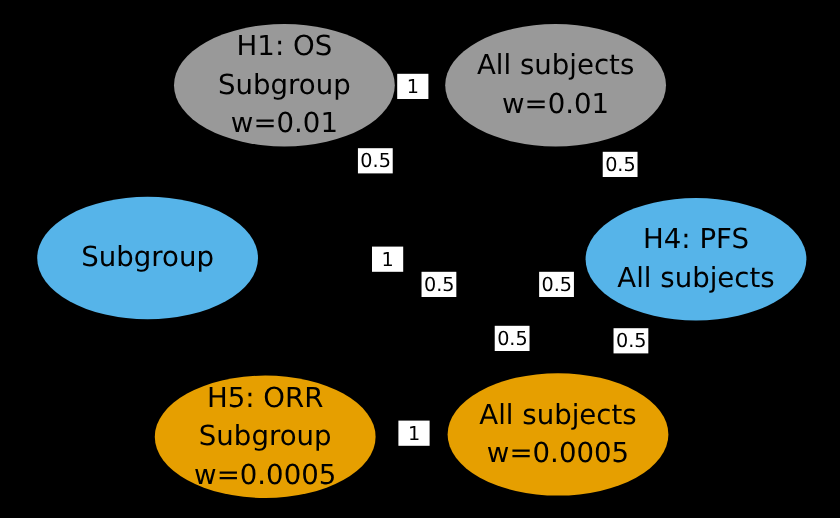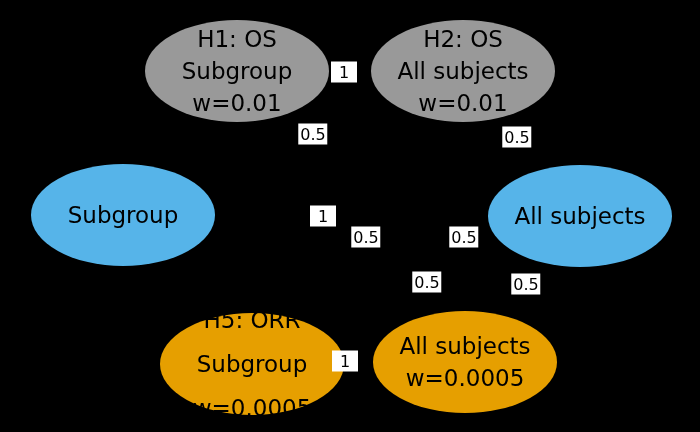"H2: OS" div { html: <div>H2: OS</div> -> none }
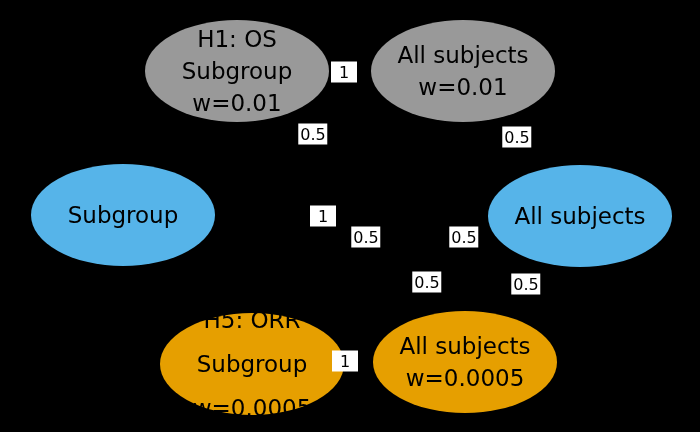"H4: PFS" div { html: none -> <div>H4: PFS</div> }
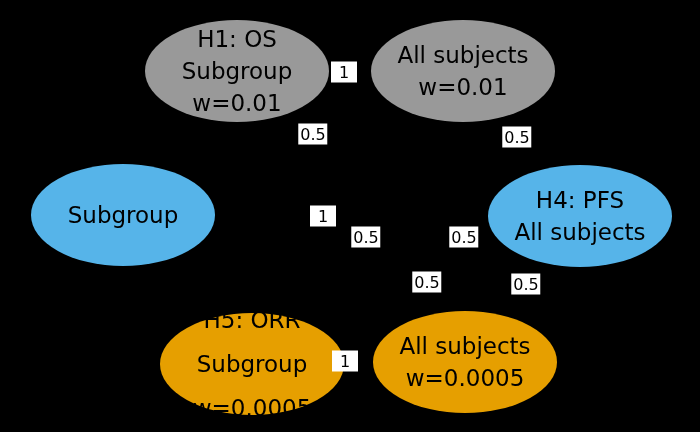"H5: ORR" .node-h5 { gap: 12px -> none; left: 160px -> 129px }
